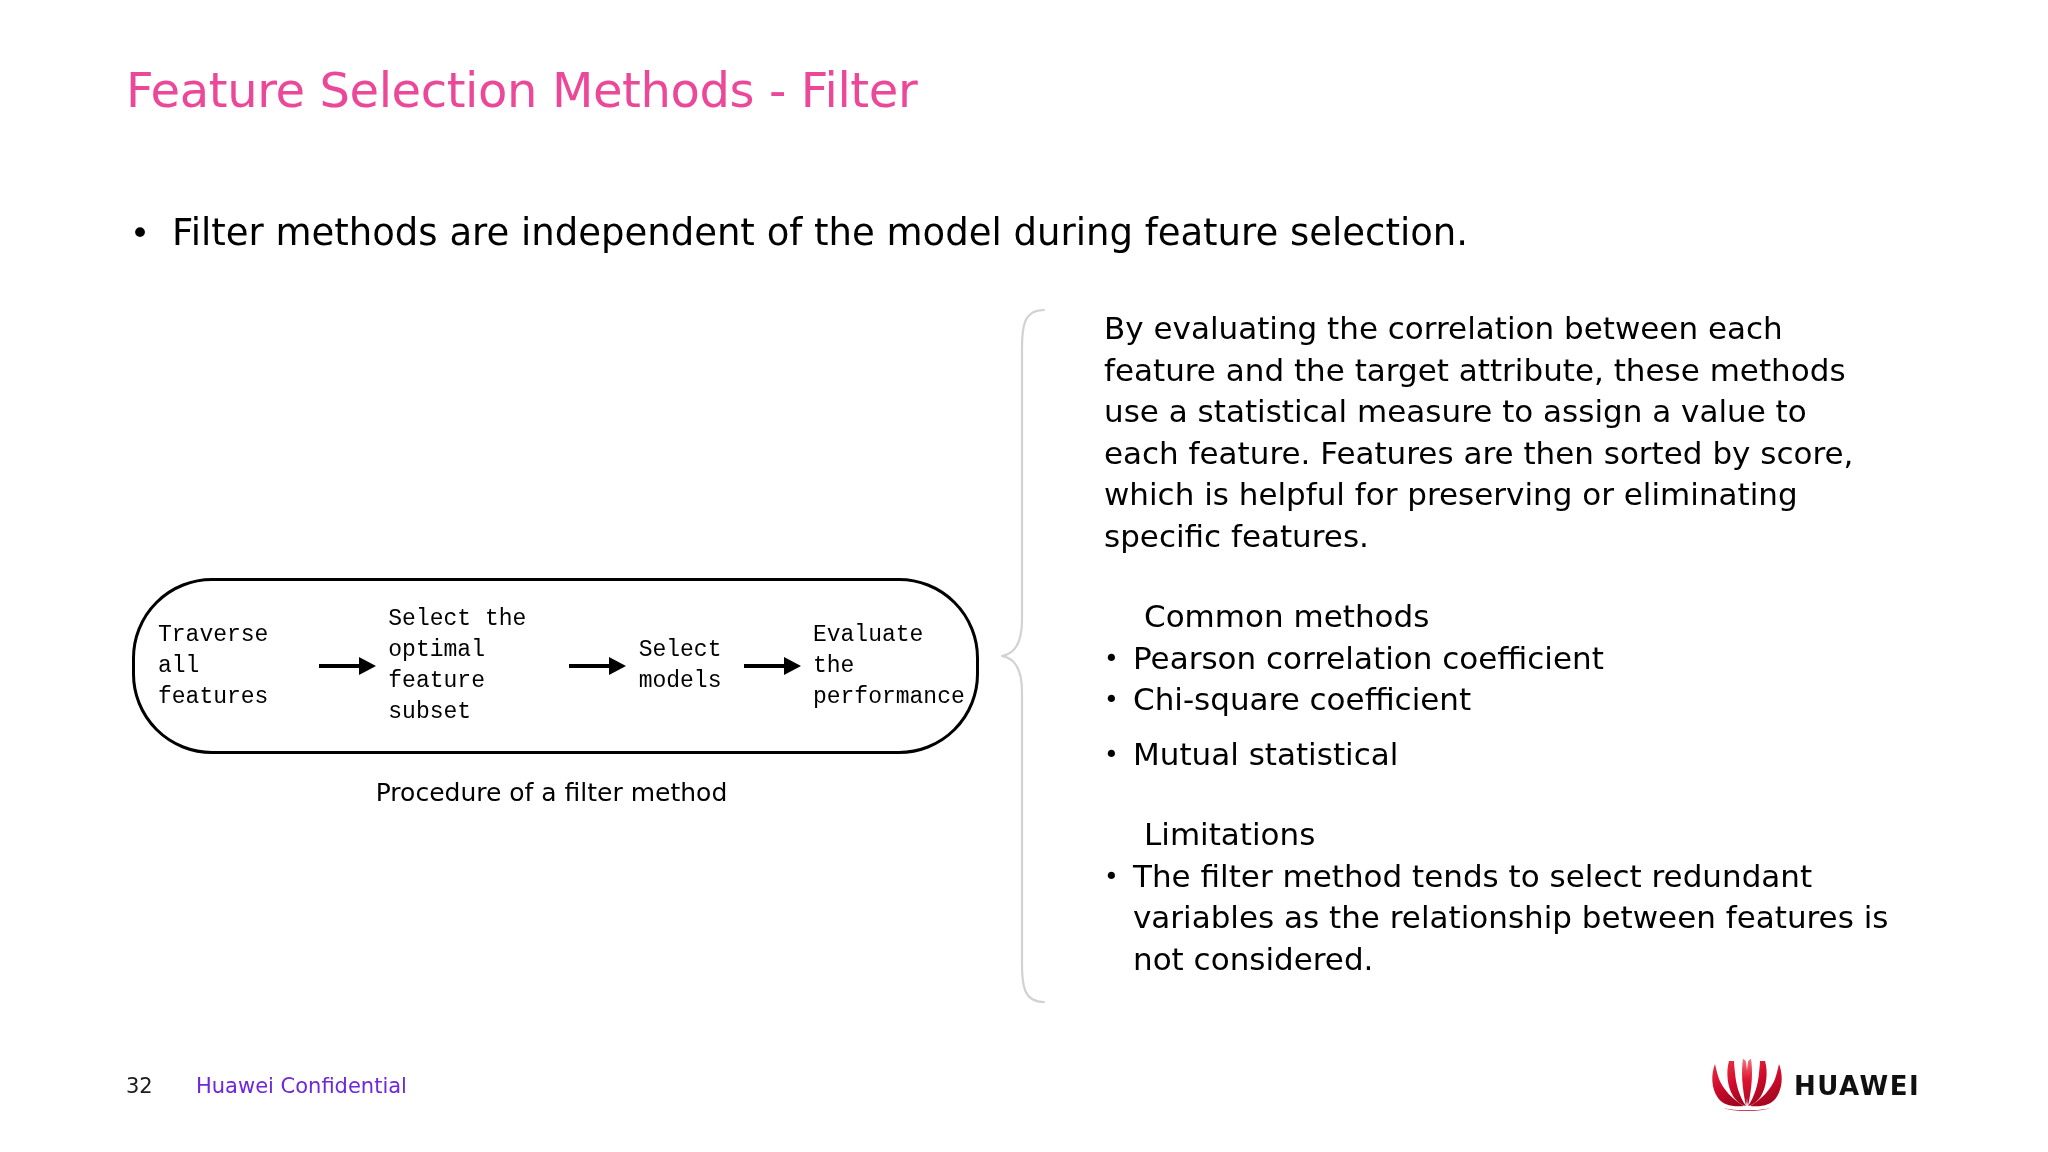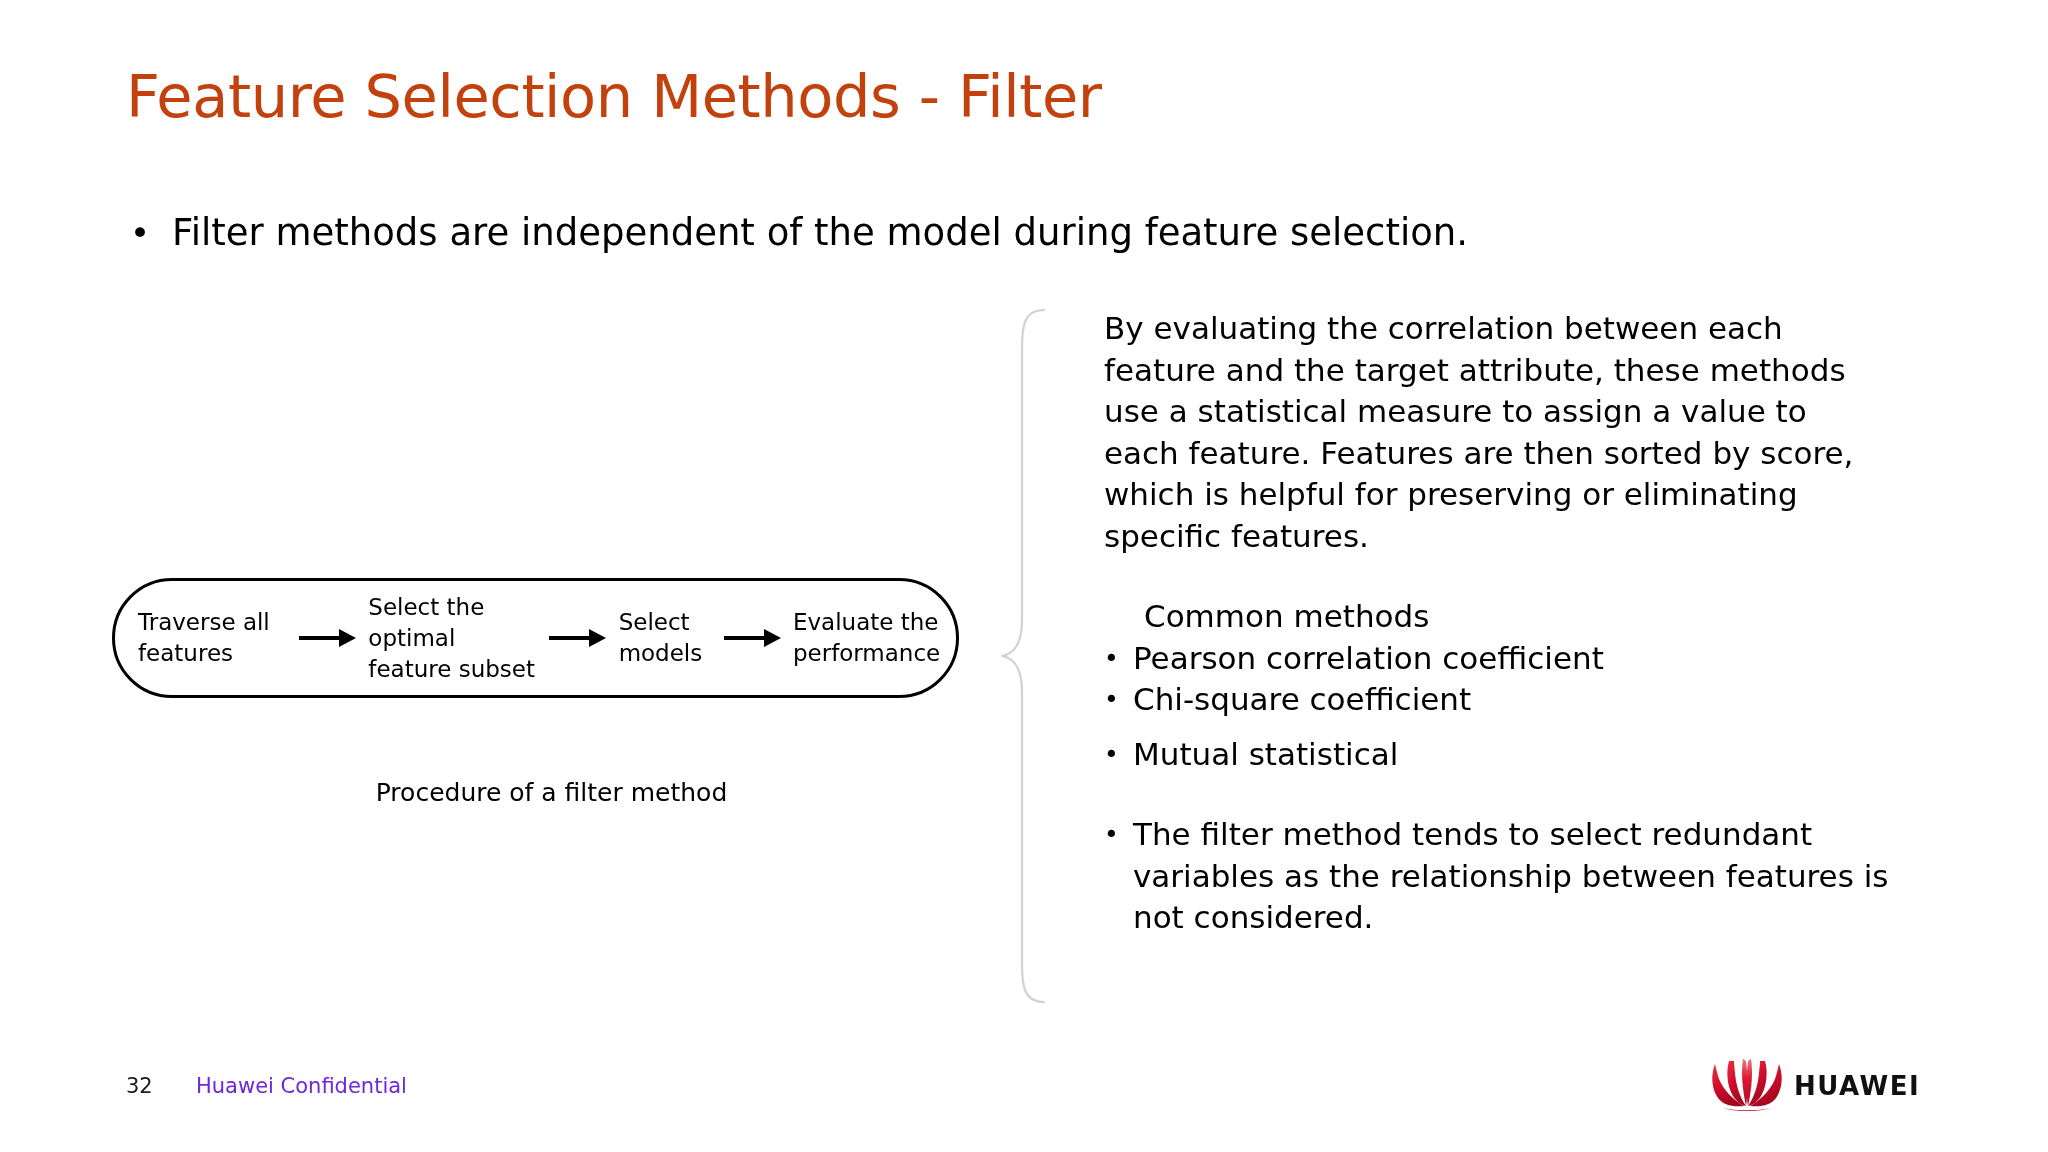"Feature Selection Methods - Filter" .slide-title { color: #c2410c -> #ec4899; font-size: 59px -> 48px }
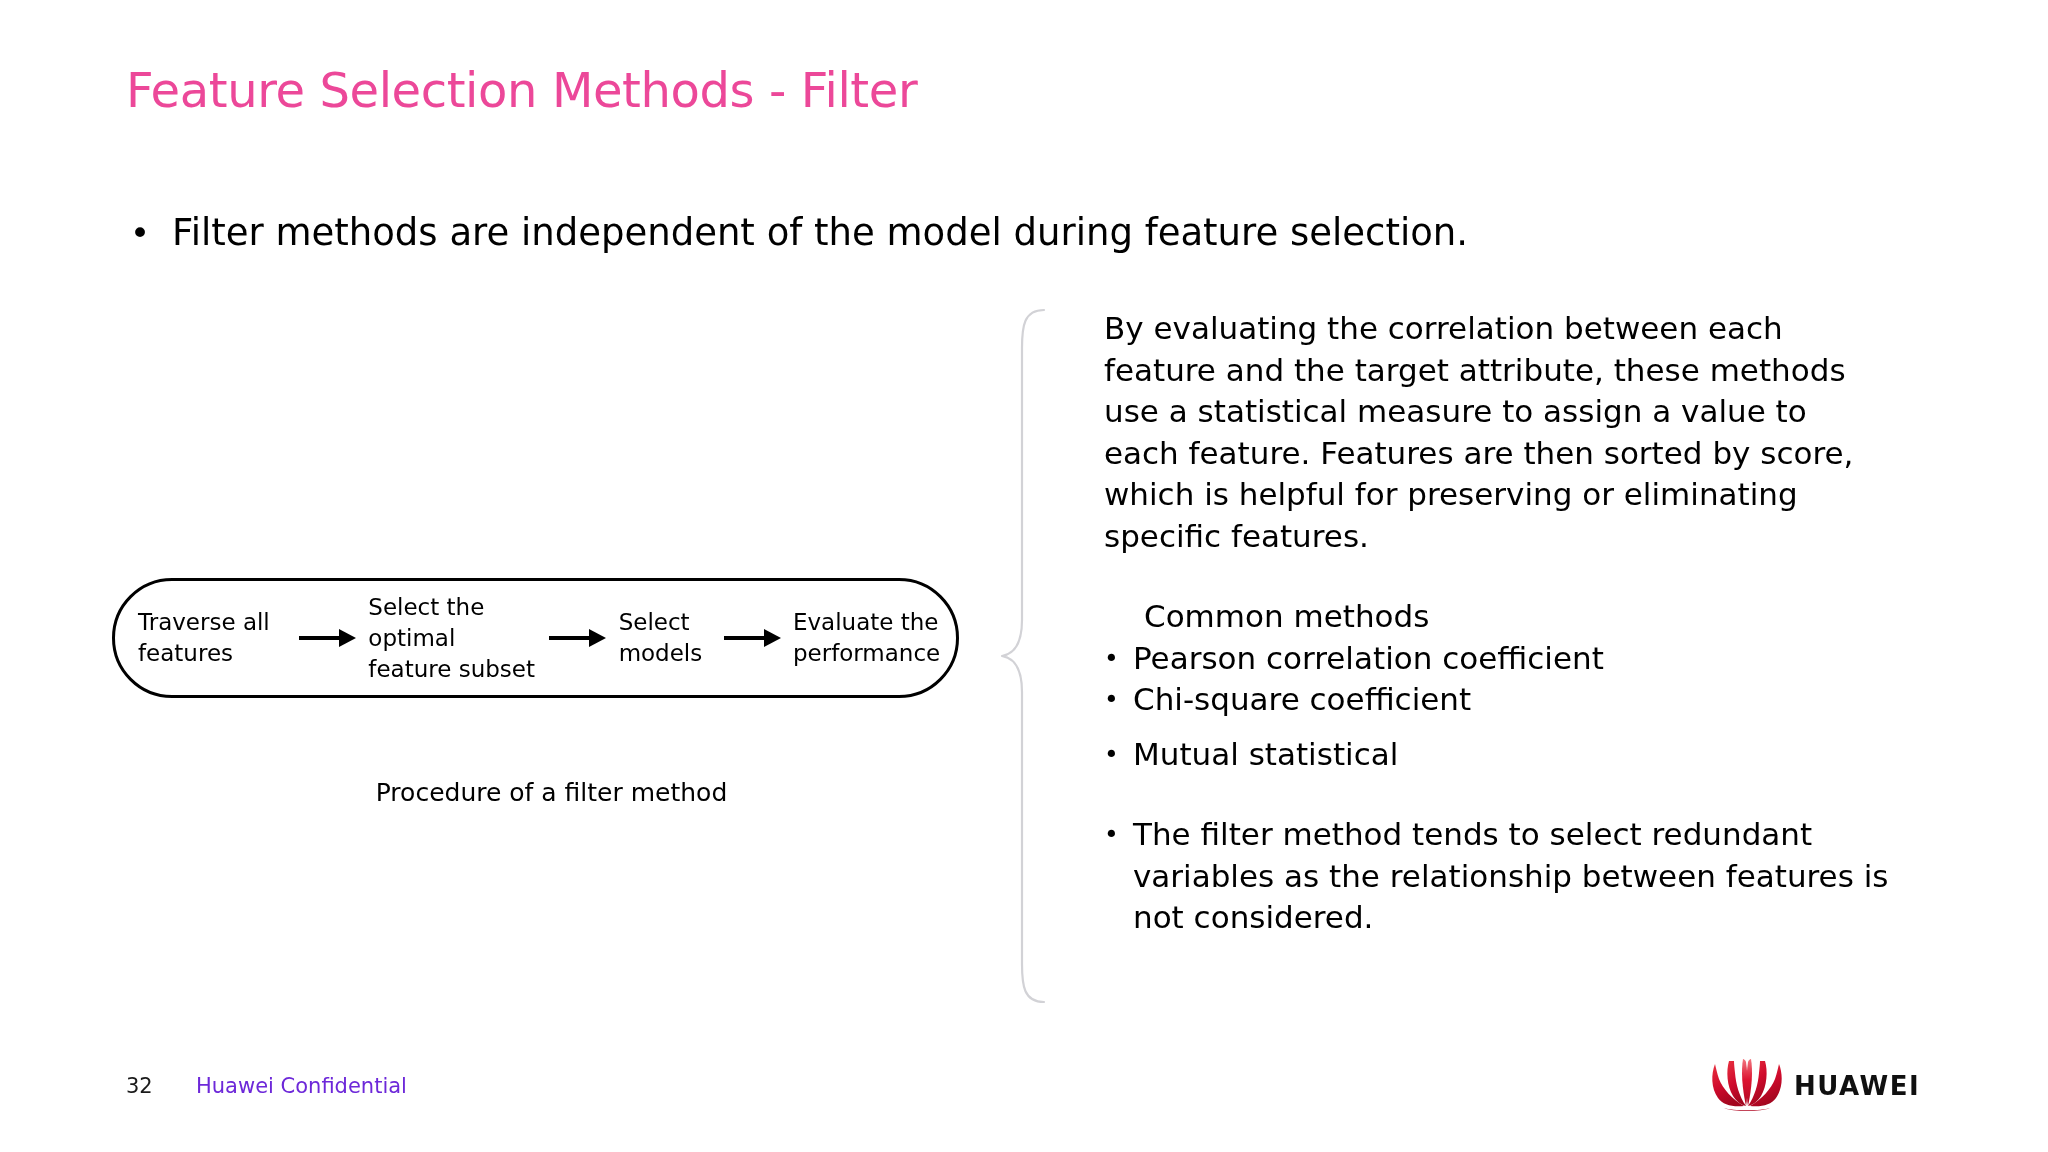"Traverse all features" .flow-wrap { font-family: none -> Liberation Mono, monospace; height: 120px -> 176px; left: 112px -> 132px }
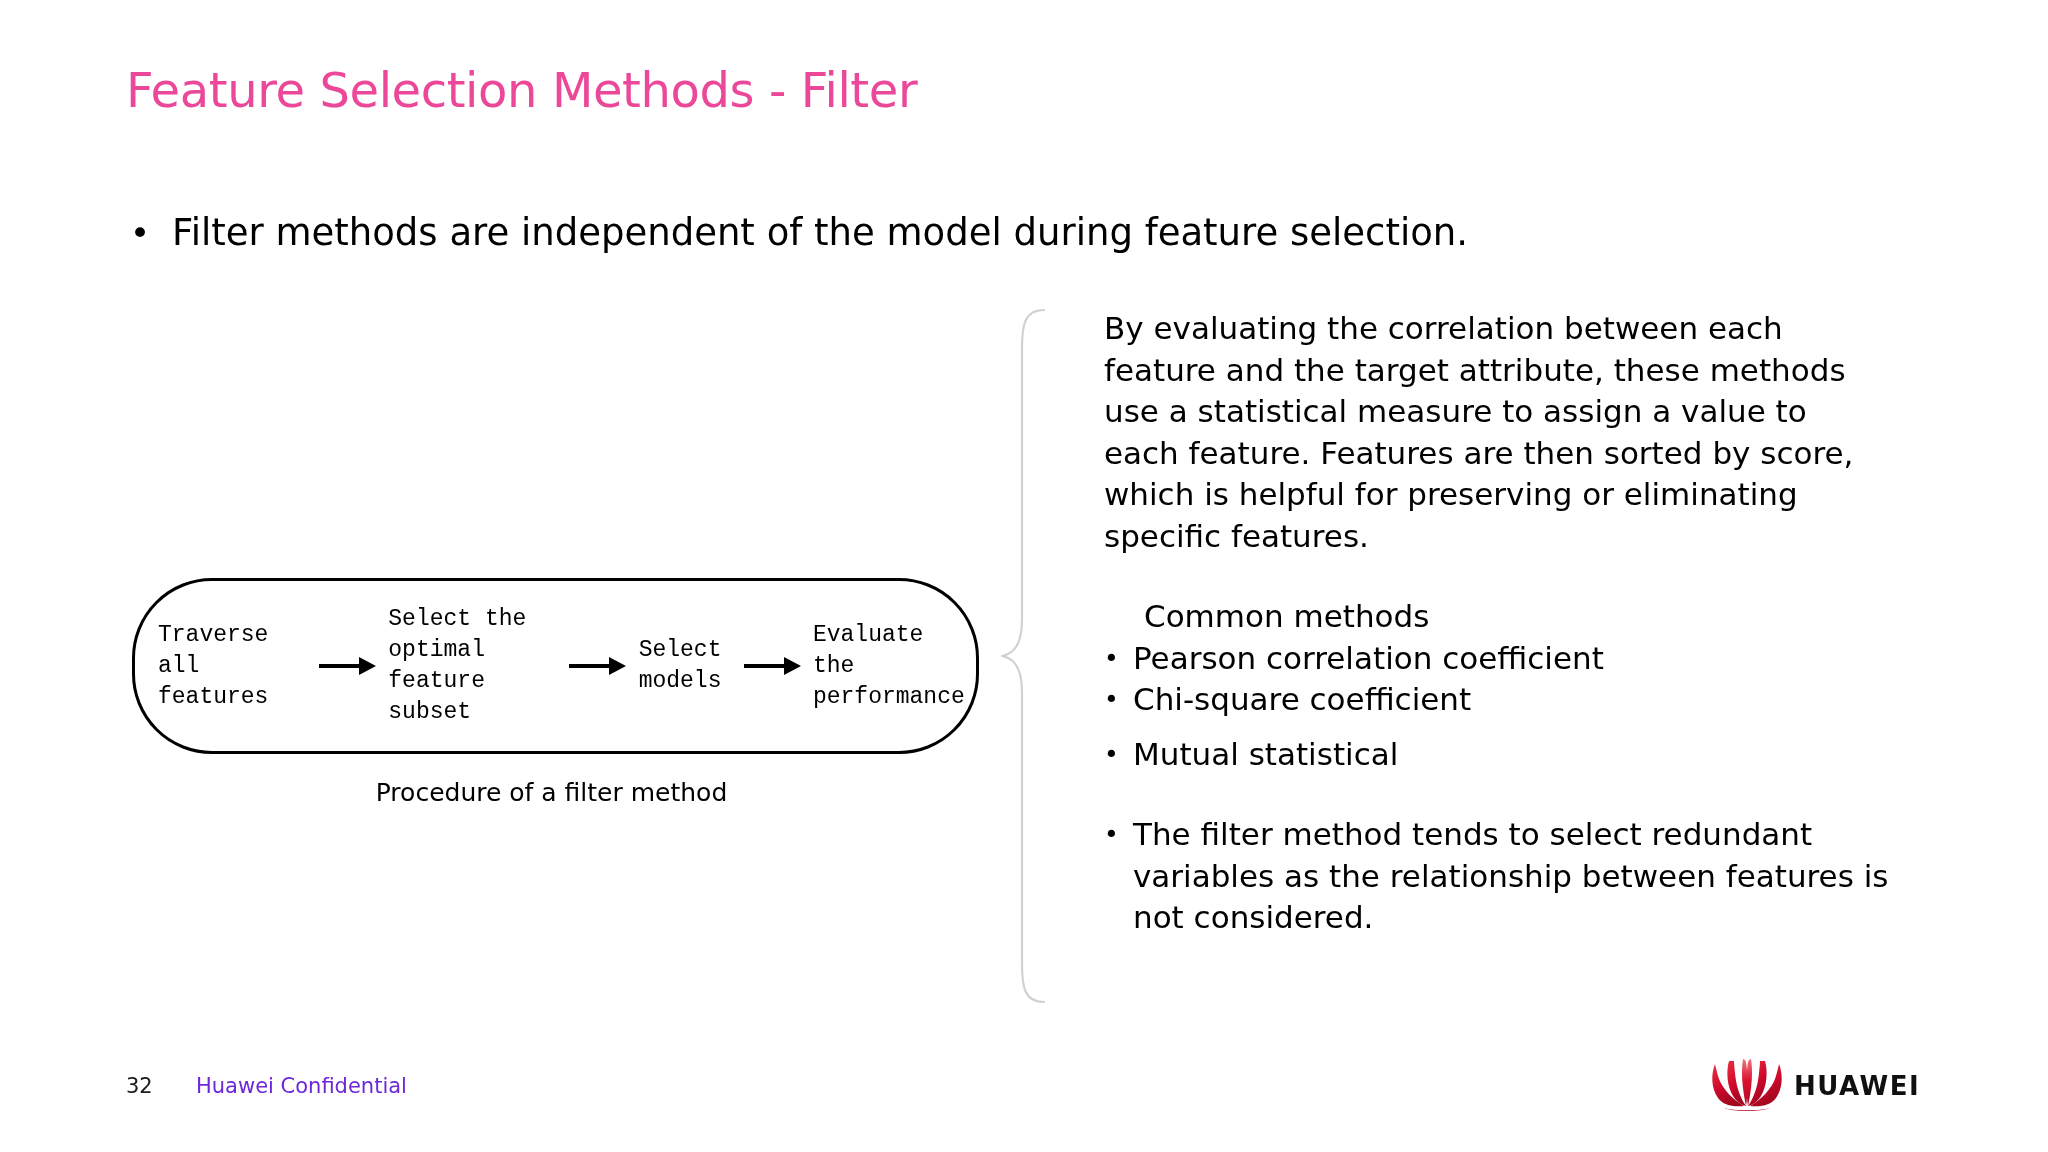"Limitations" div.sec-head { html: none -> <div>Limitations</div> }
